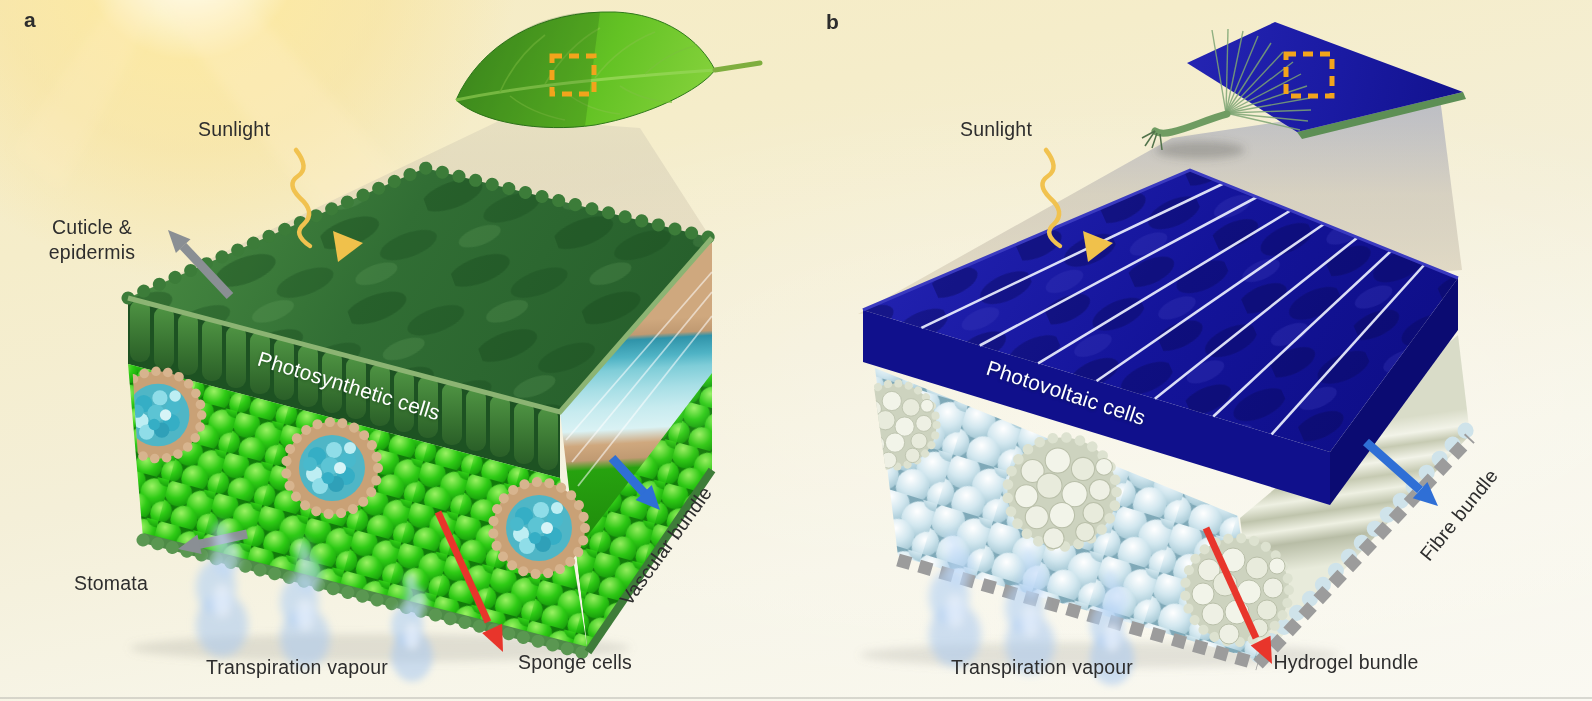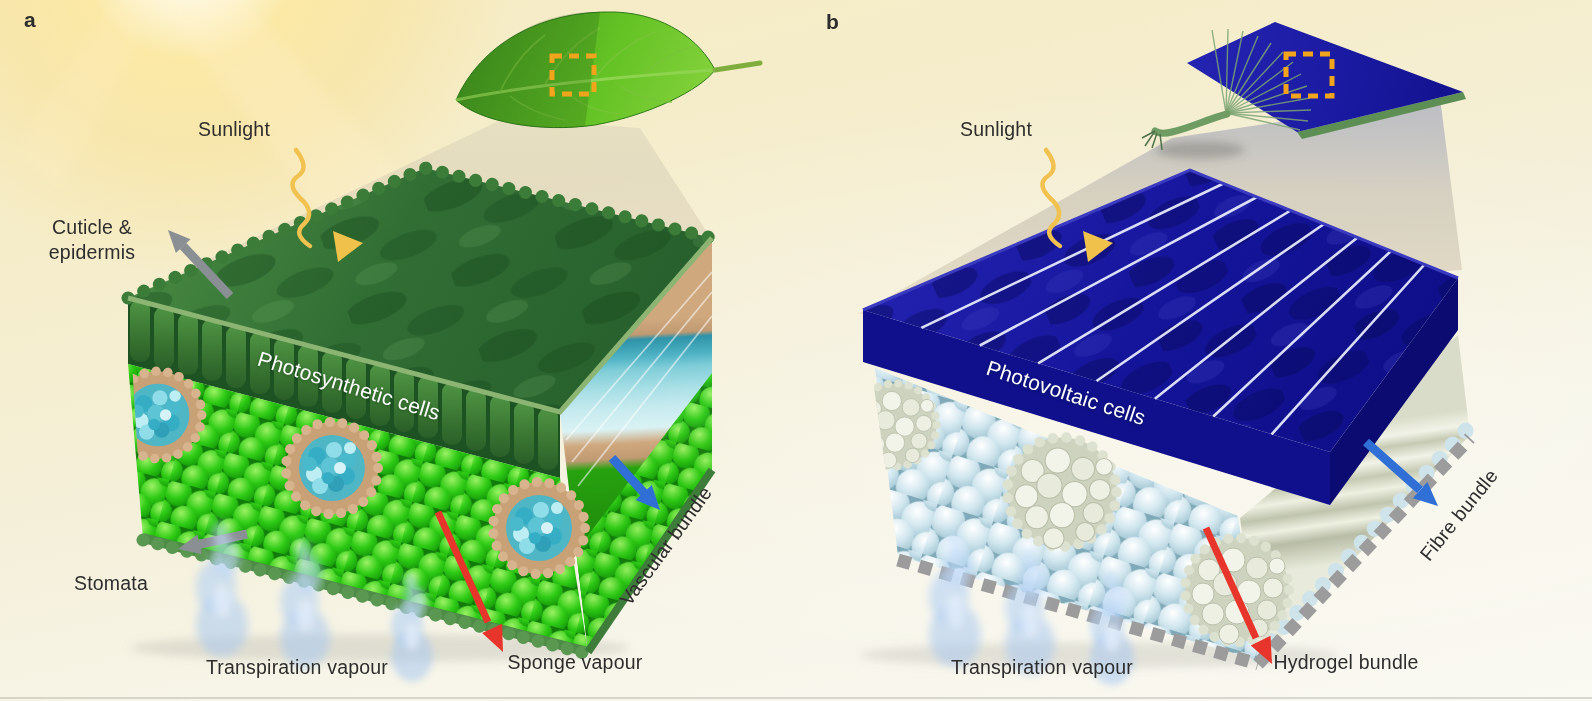"Sponge vapour" div.lbl { text: vapour -> cells }
